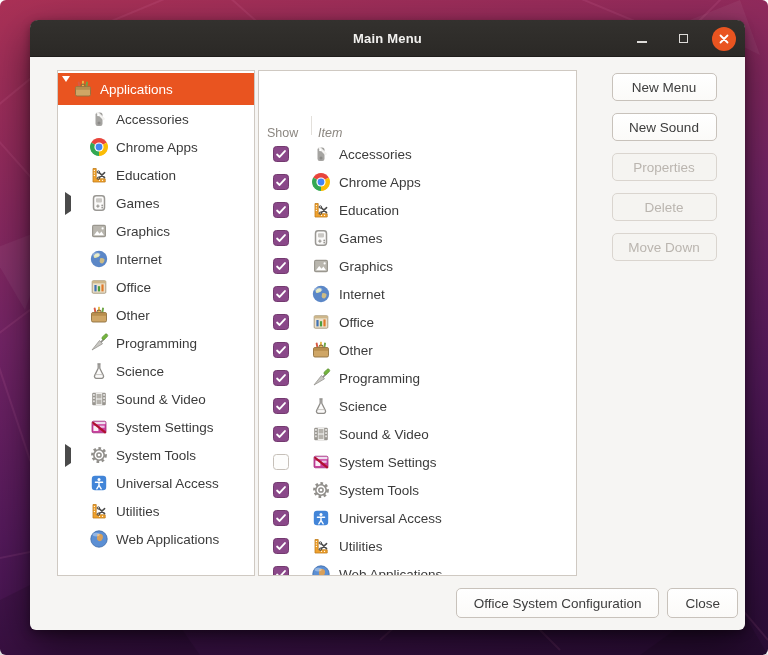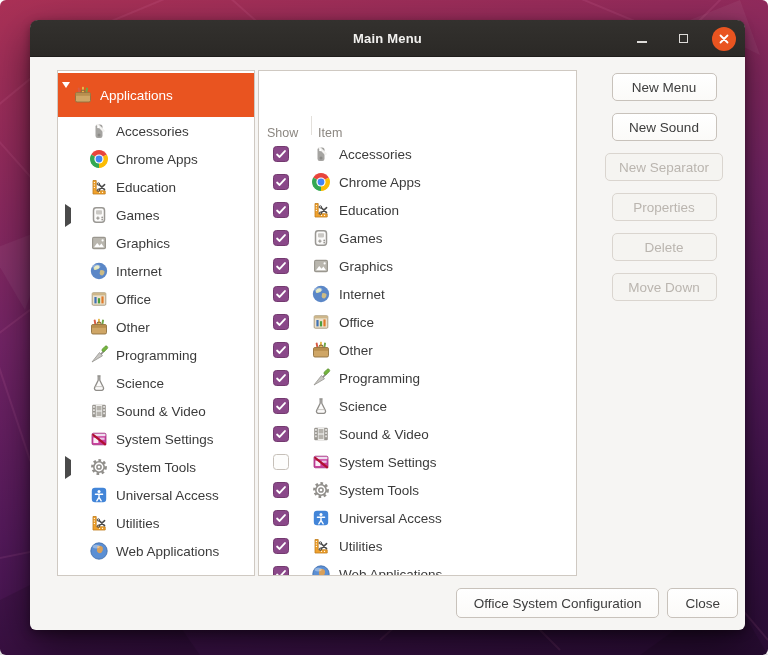"Applications" .tree-root { height: 44px -> 32px }
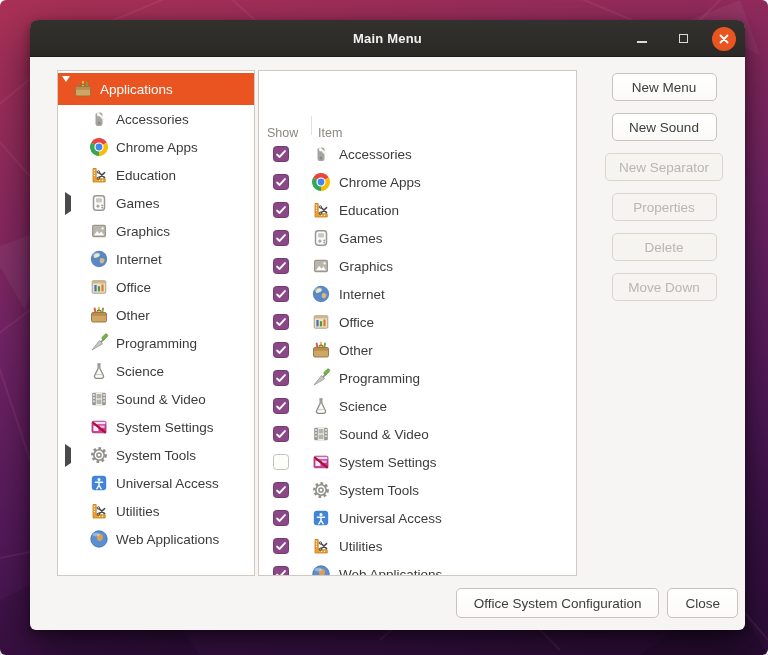"Item" .list-header .h-item { font-style: none -> italic }
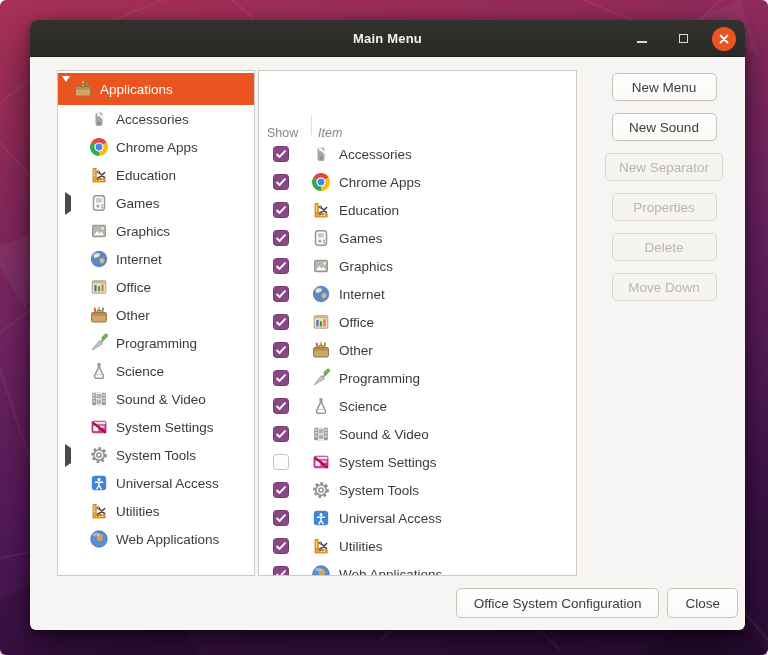"New Separator" button.sbtn { html: <button>New Separator</button> -> none }
